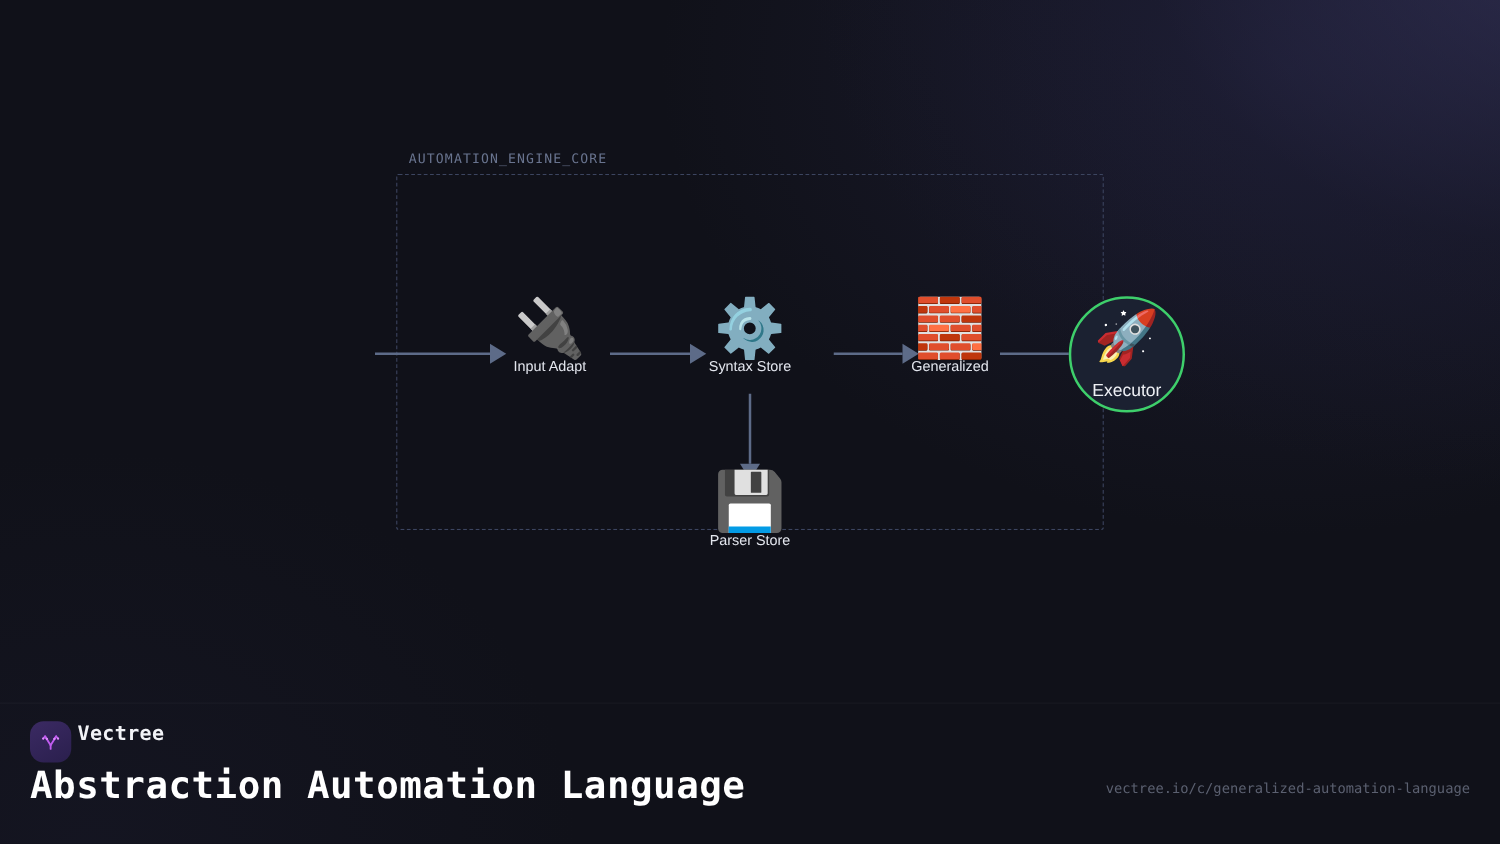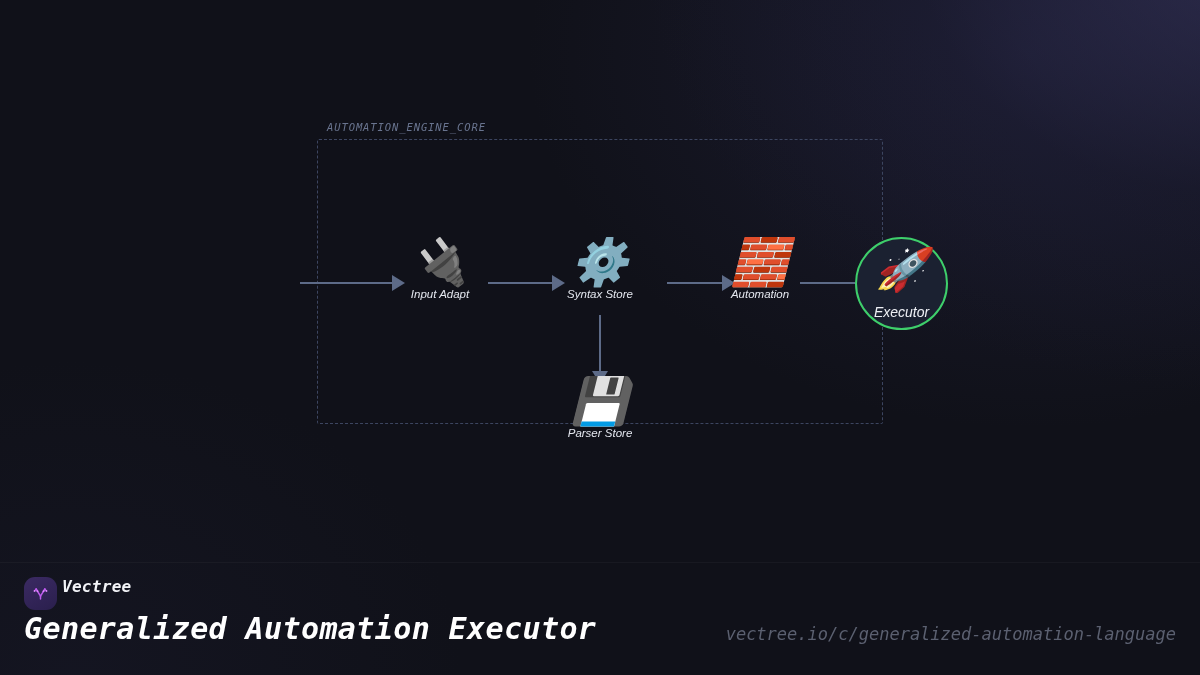"AUTOMATION_ENGINE_CORE" .canvas { font-style: italic -> none }
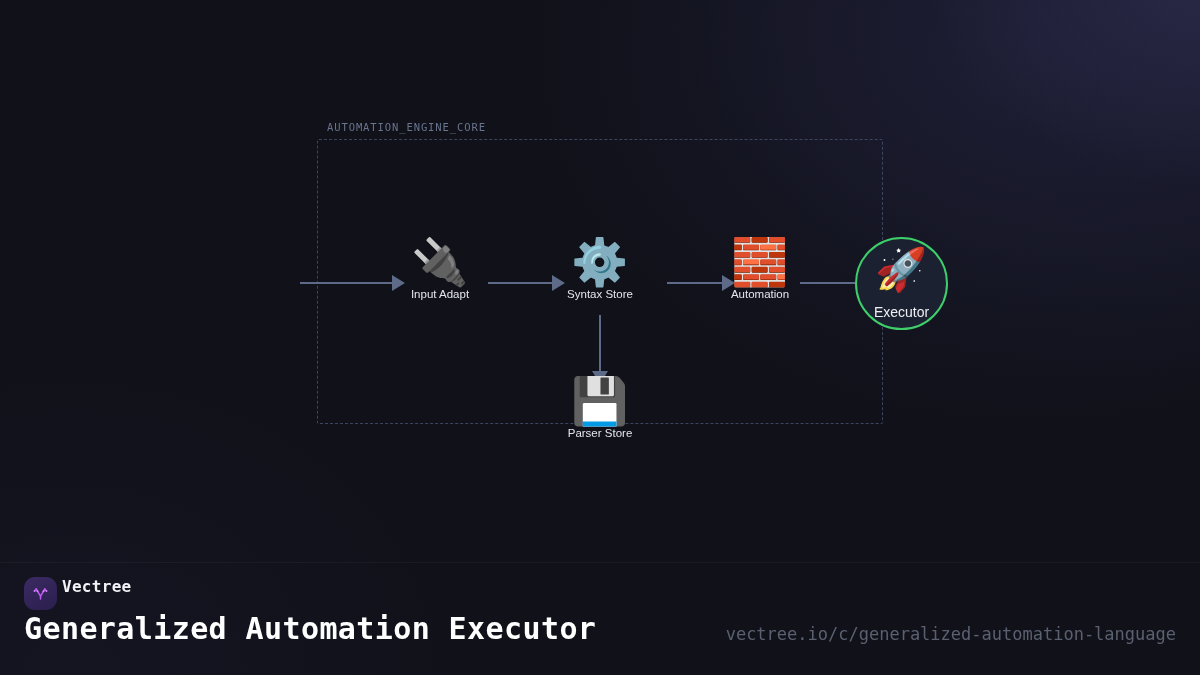"Automation" div.nlabel { text: Automation -> Generalized }
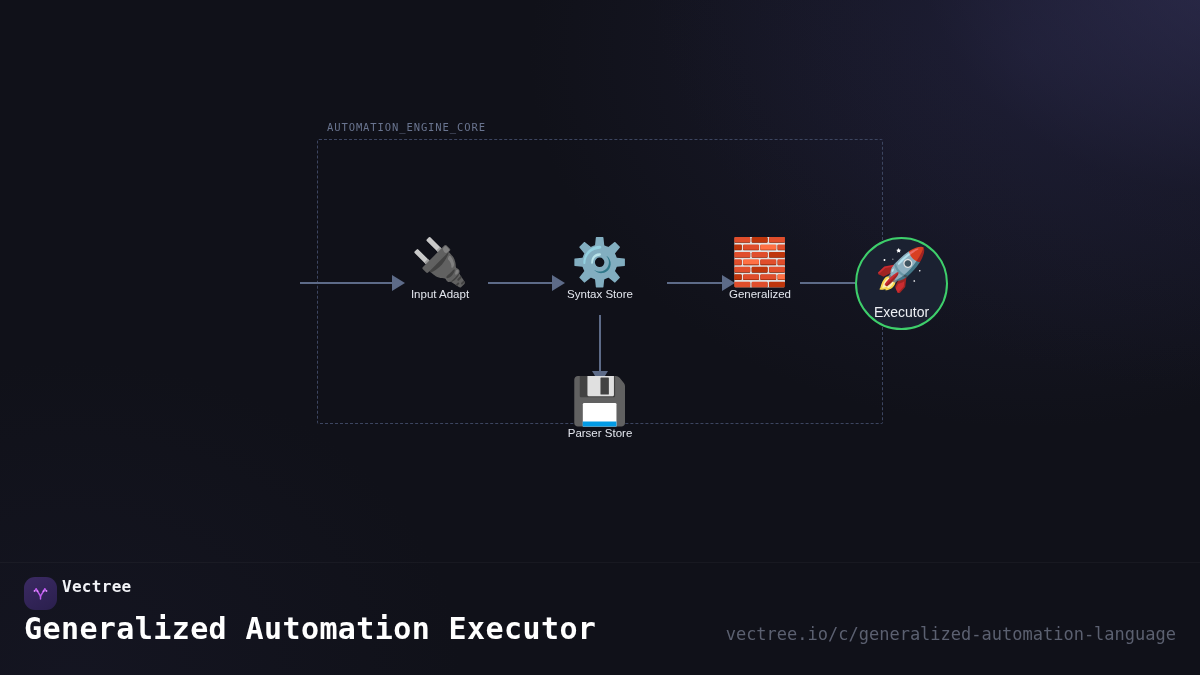"Generalized Automation Executor" div.headline { text: Generalized Automation Executor -> Abstraction Automation Language }
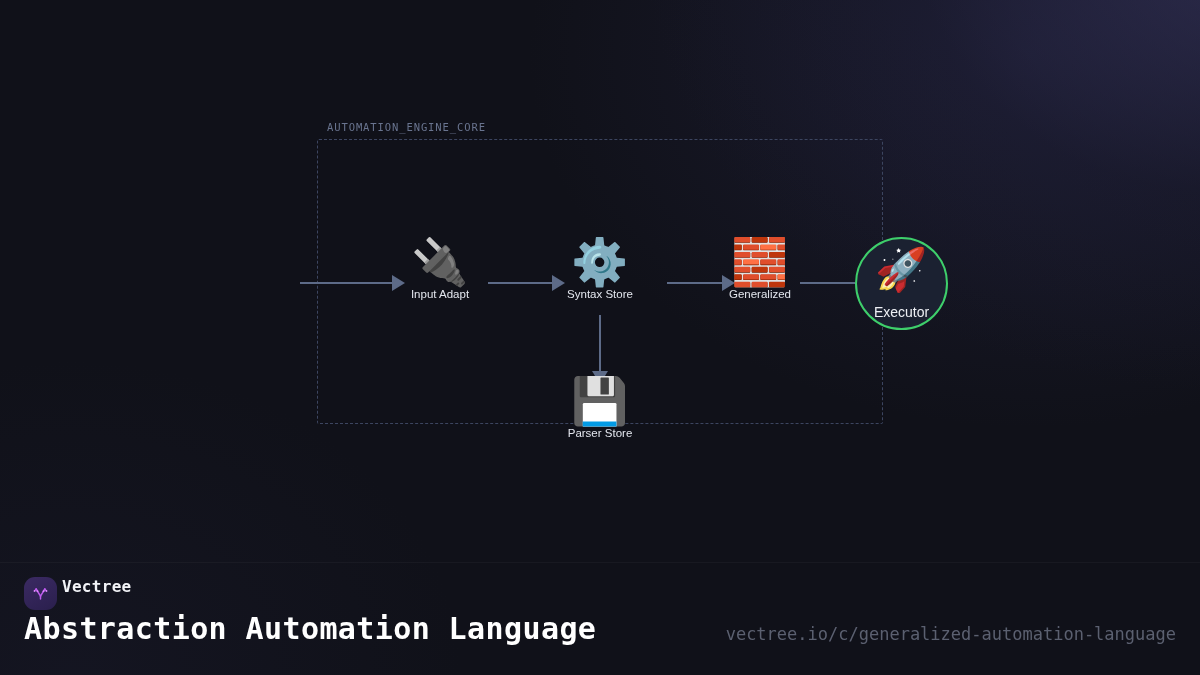"vectree.io/c/generalized-automation-lang" .url { font-size: 17px -> 11px }
